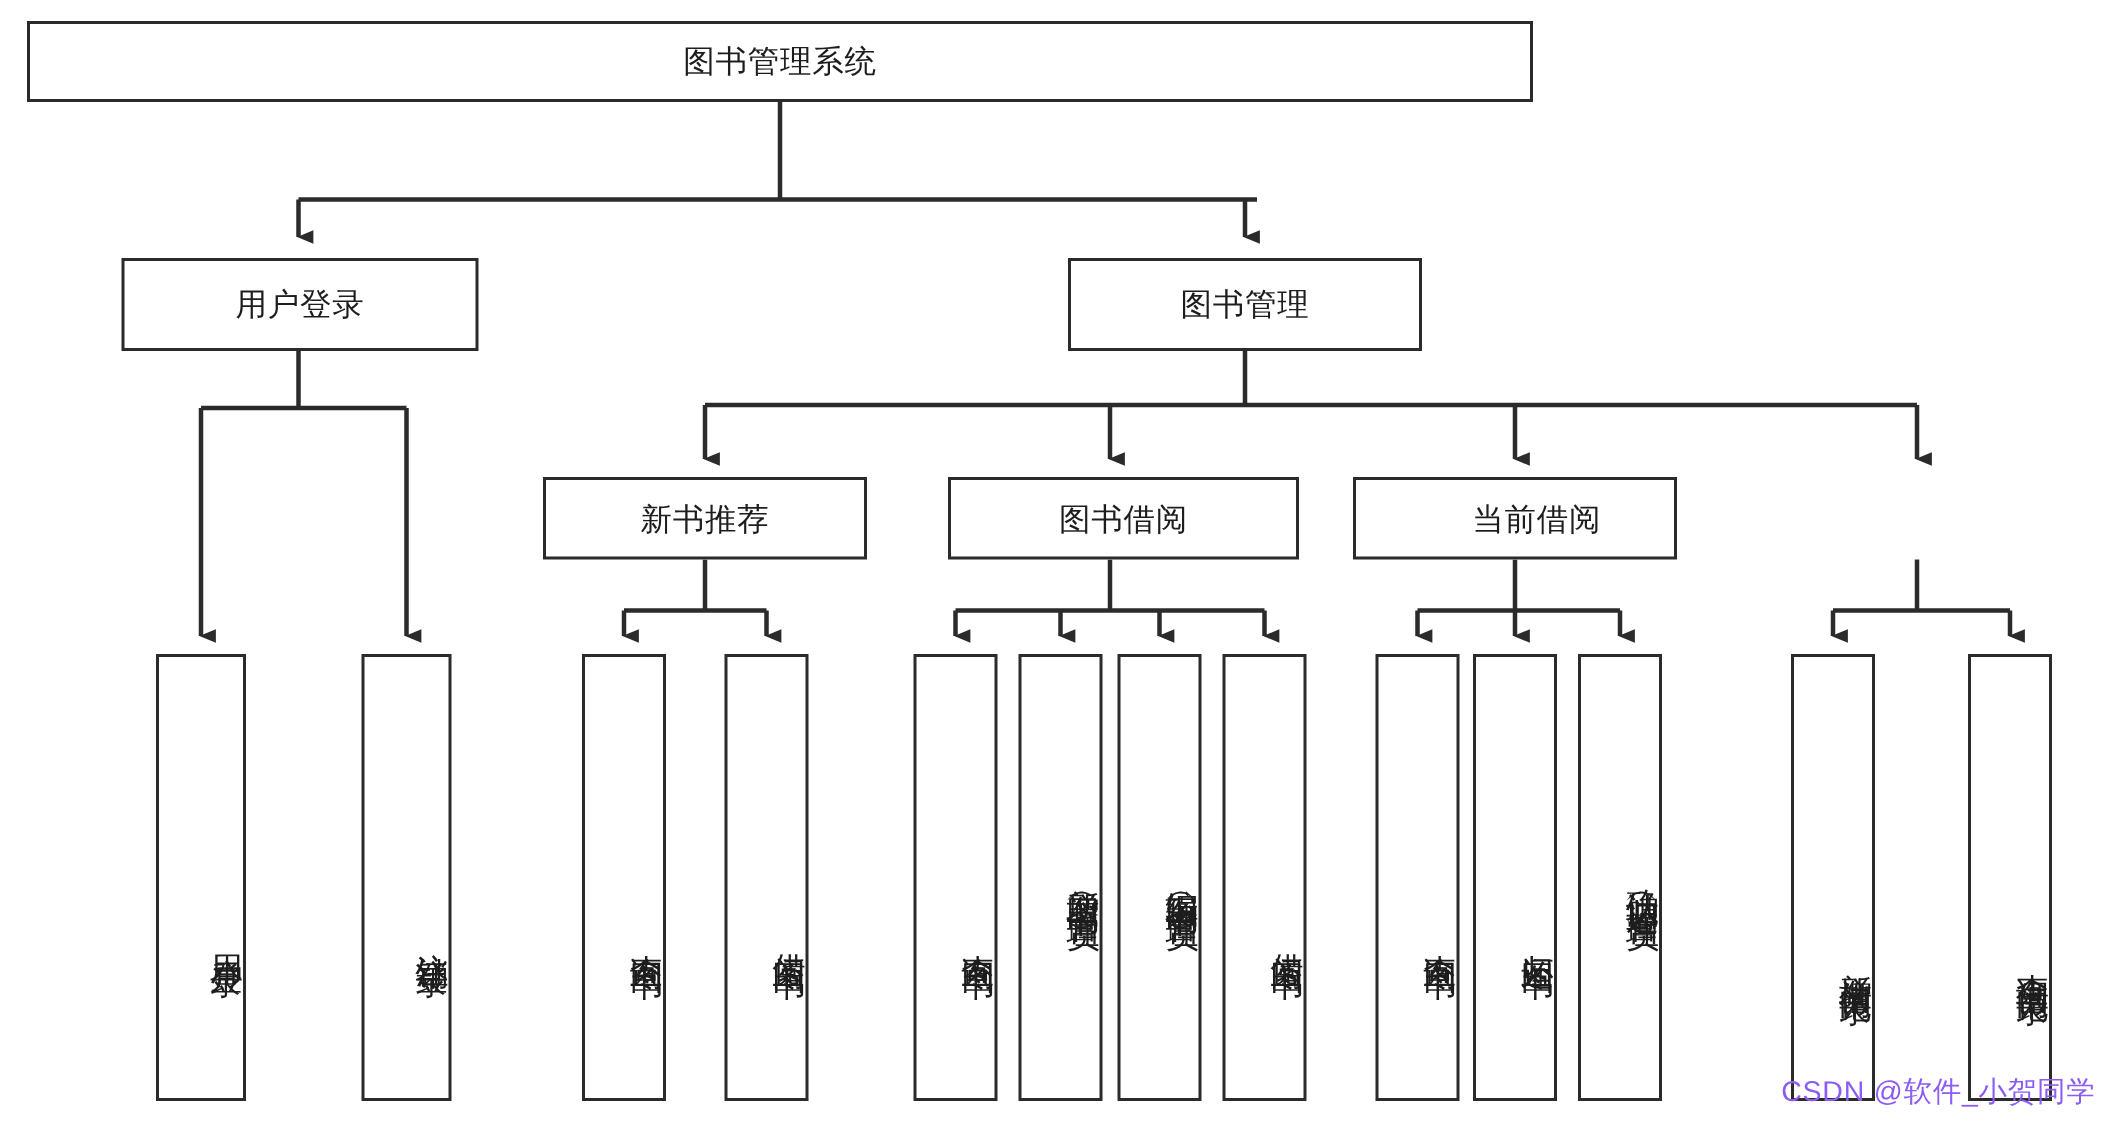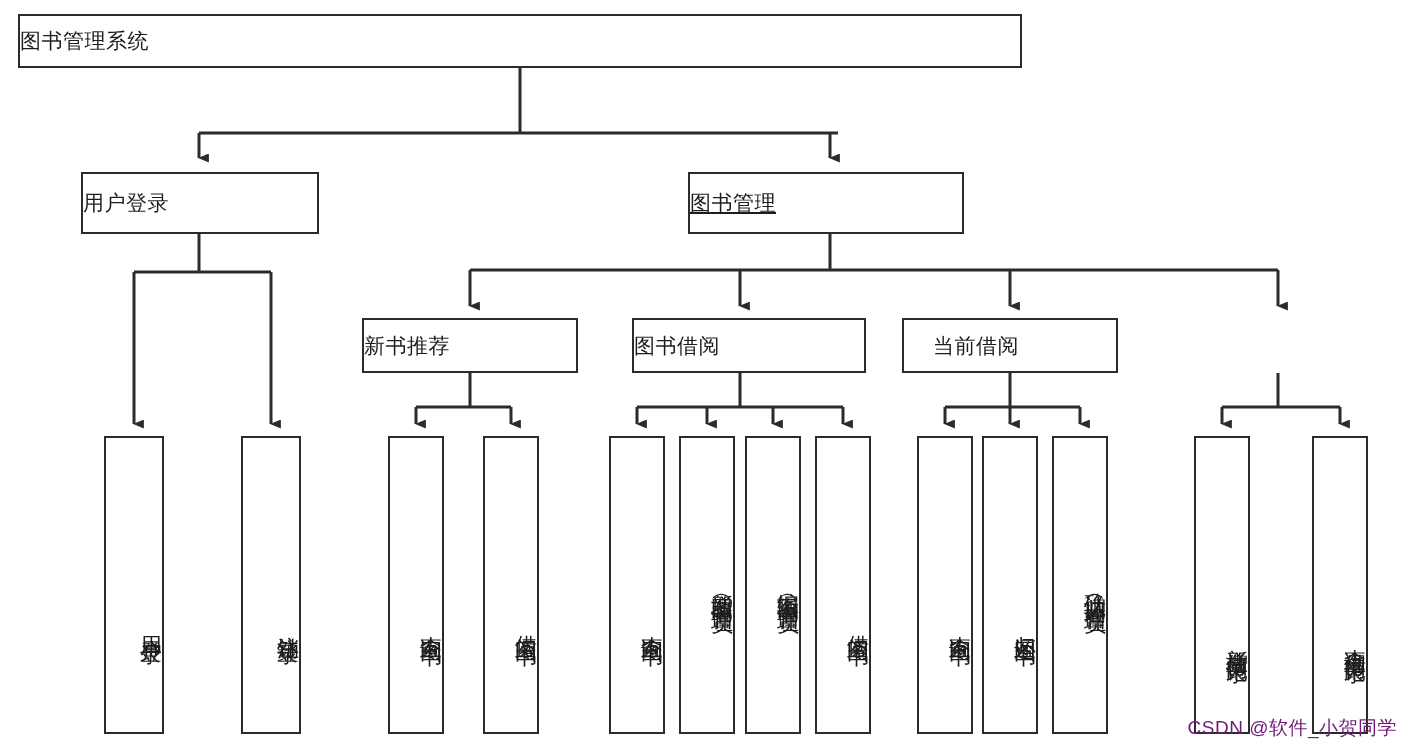"图书管理系统" .node { justify-content: flex-start -> center }
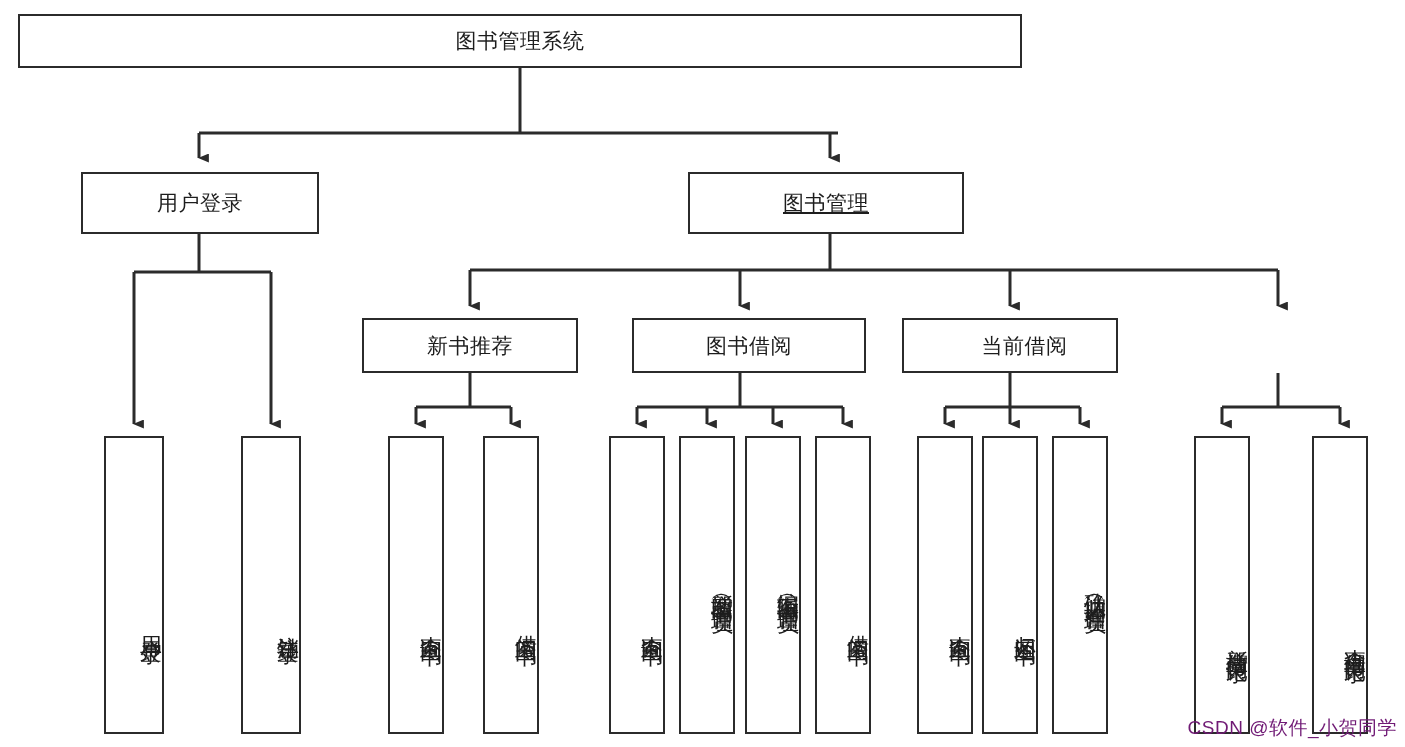"图书管理" div.node { left: 688px -> 712px; text-decoration: underline -> none; width: 276px -> 236px }
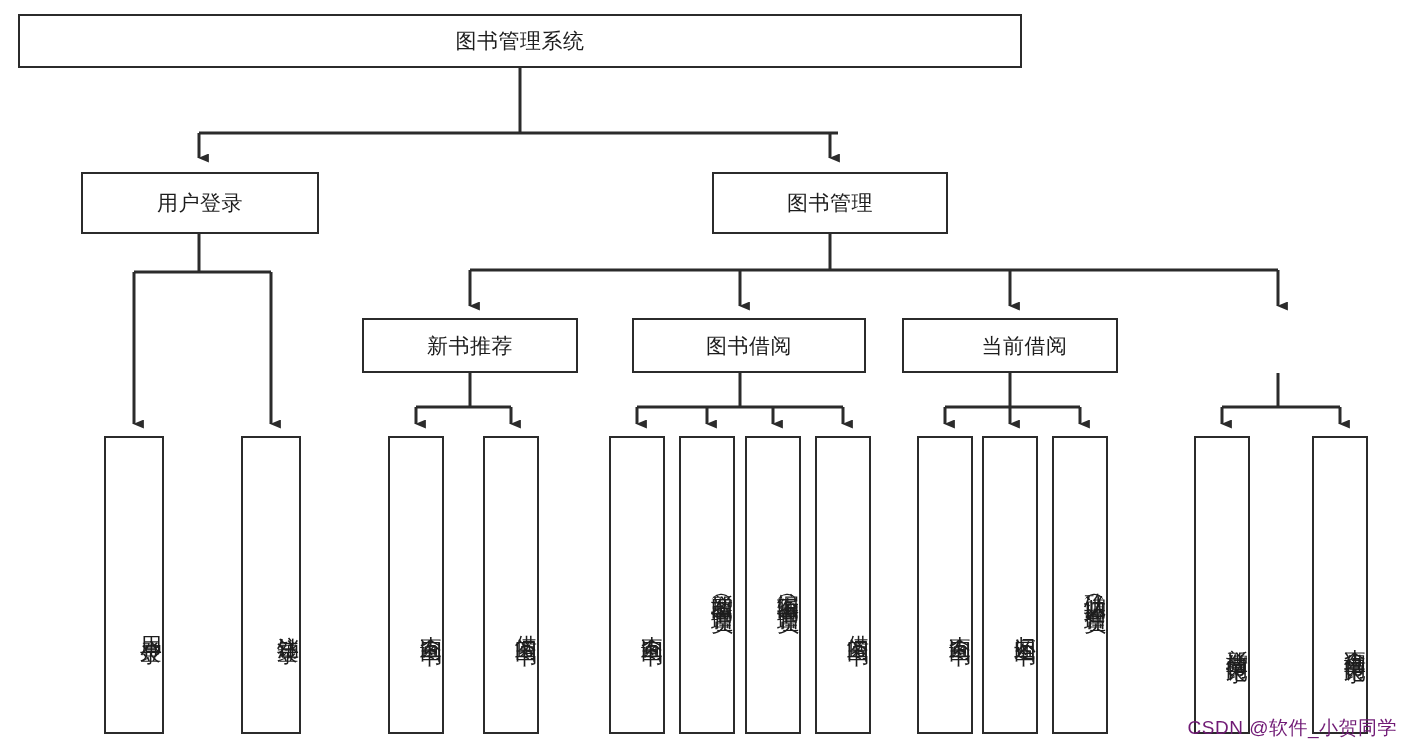"CSDN @软件_小贺同学" #watermark { color: #701a75 -> #8b5cf6 }
